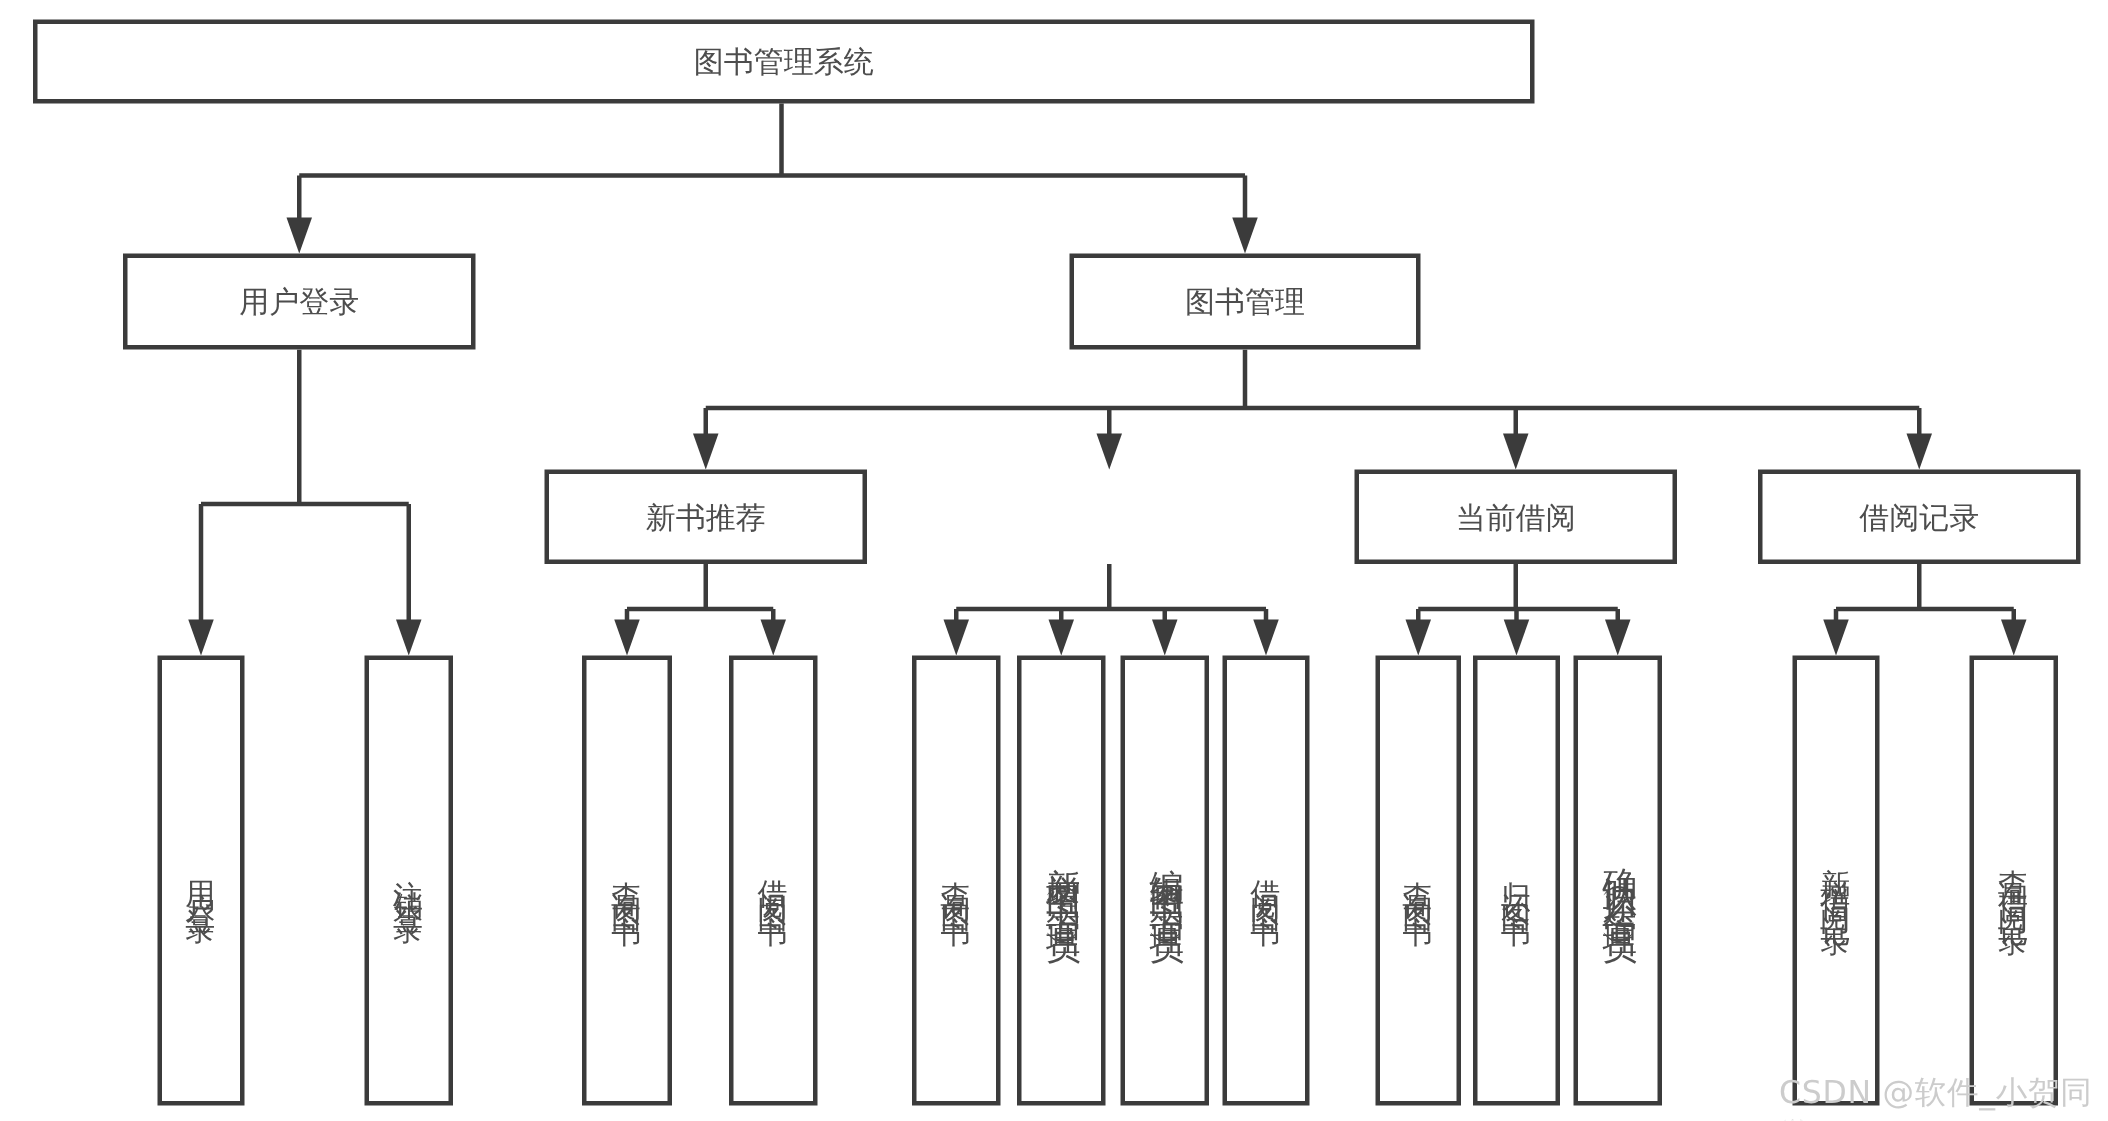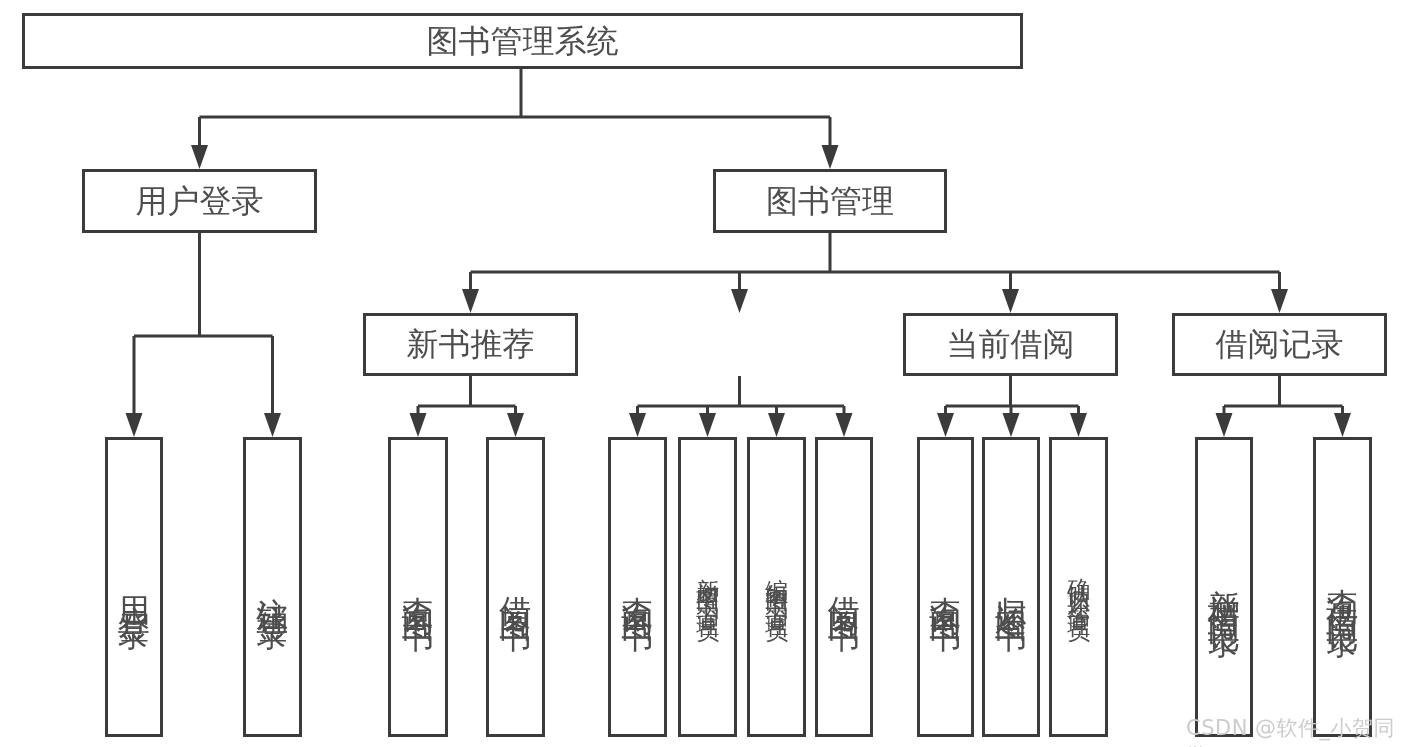"图书管理系统" .node { font-size: 32px -> 20px }
